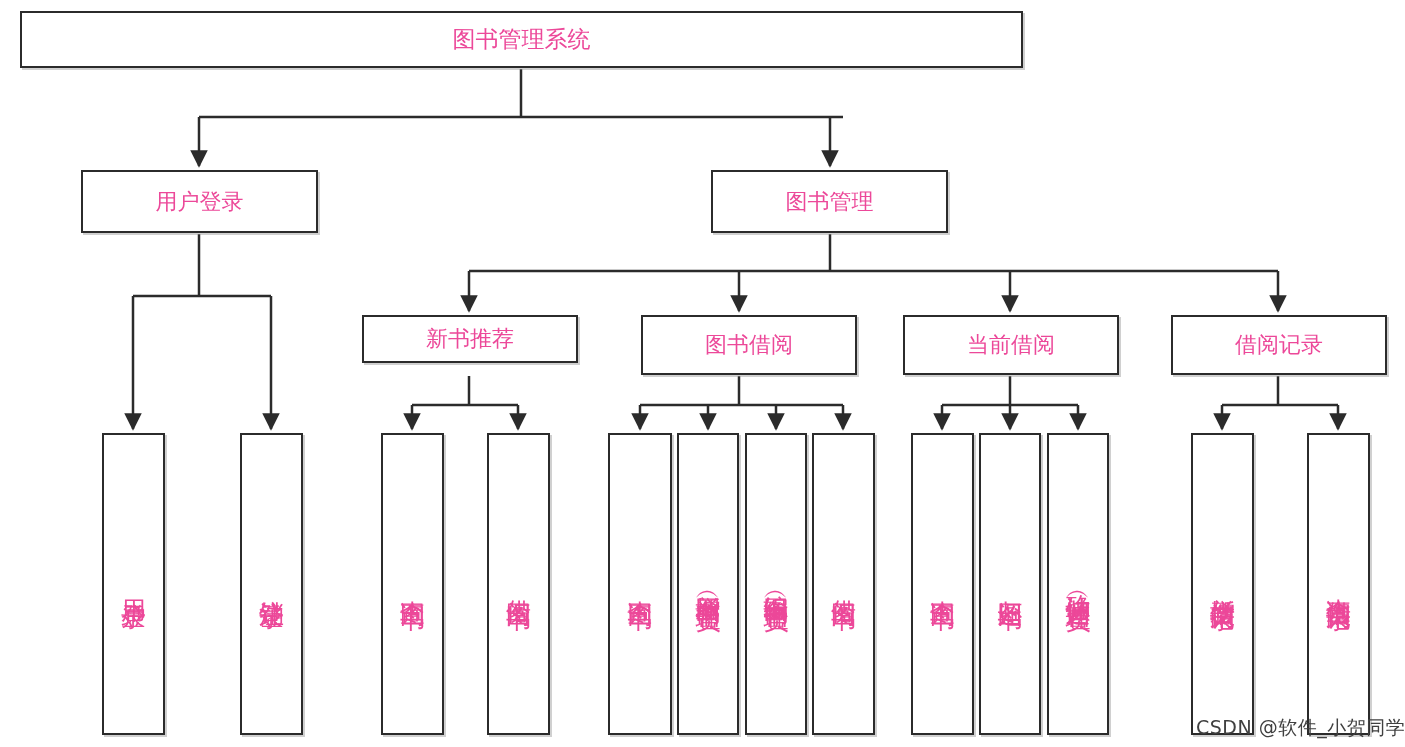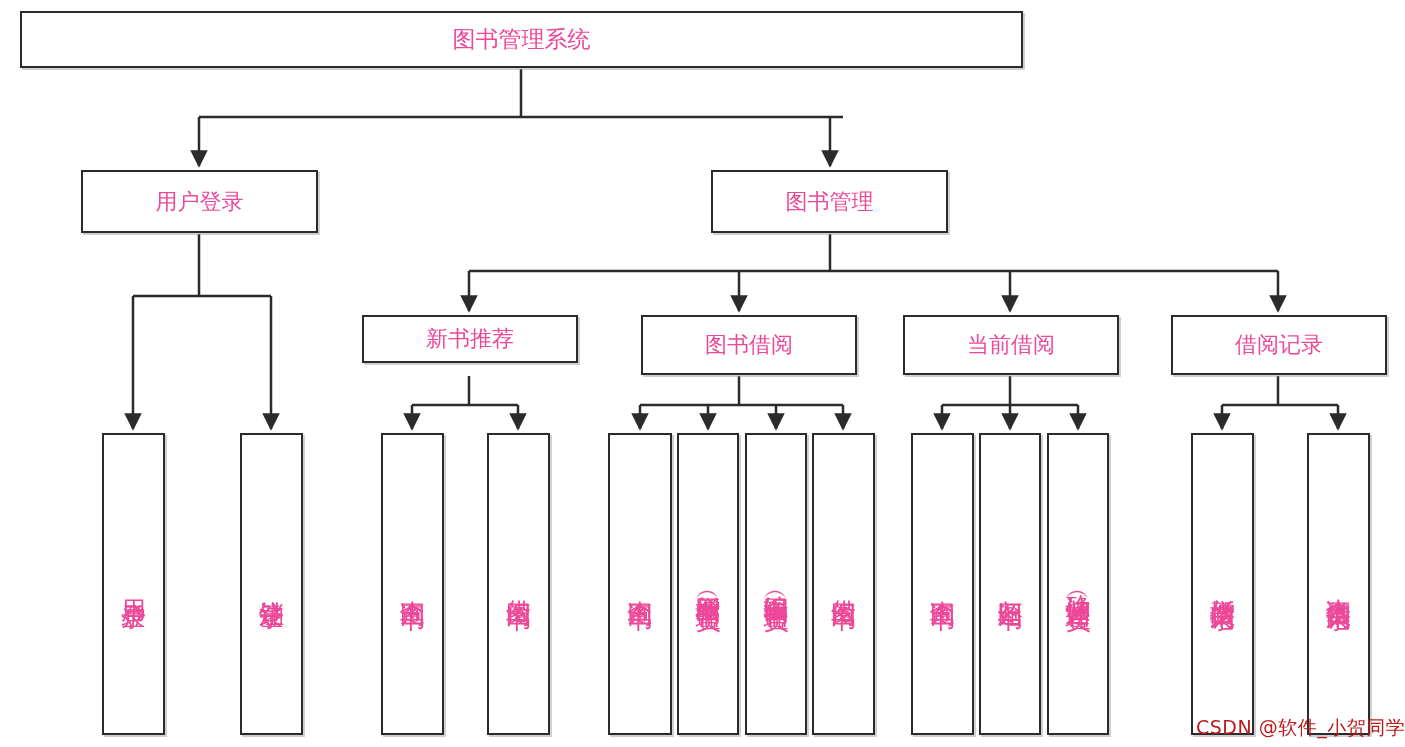"CSDN @软件_小贺同学" .watermark { color: #b91c1c -> #404040 }
